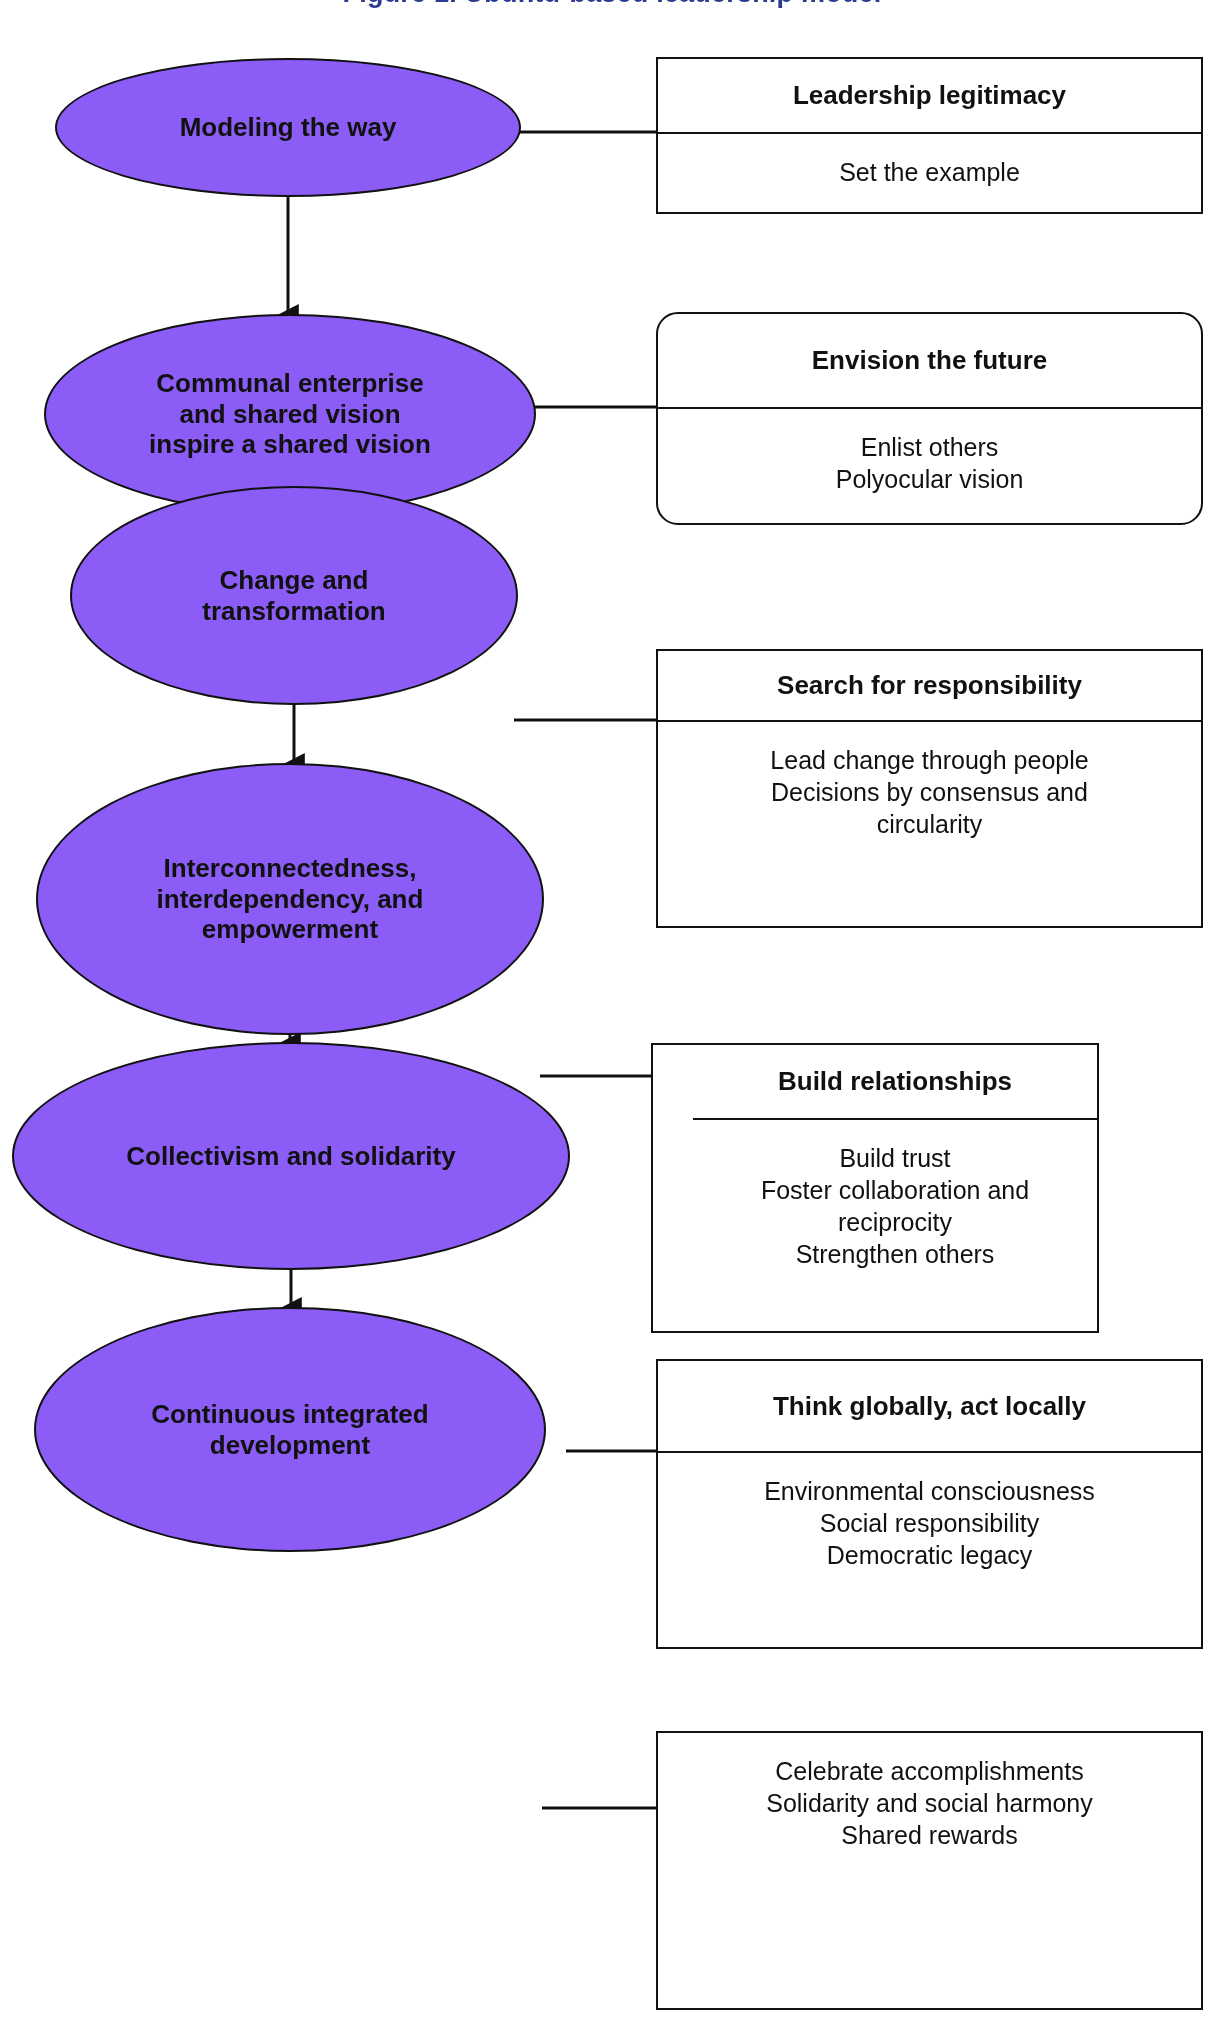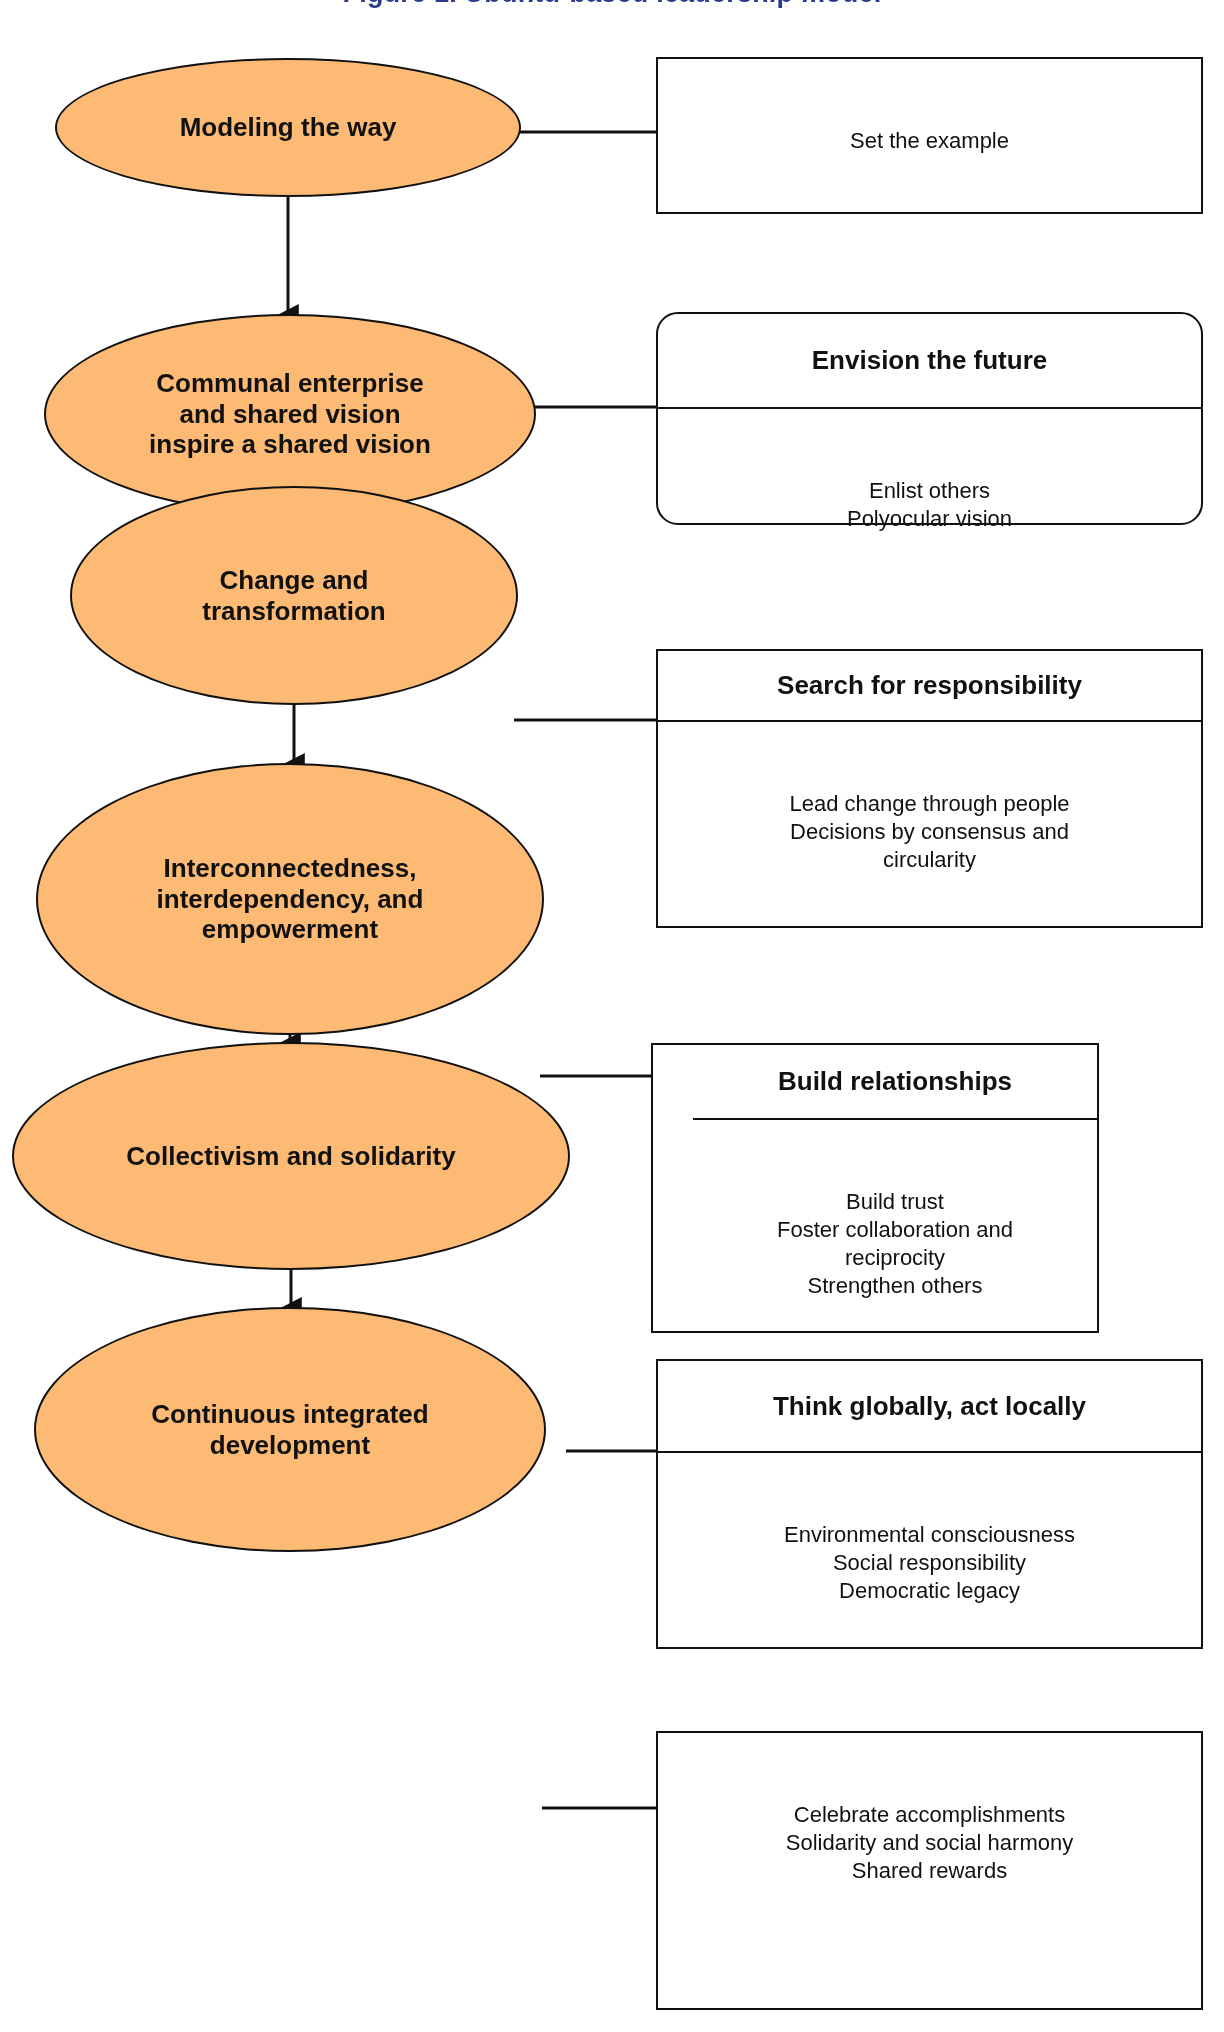"Leadership legitimacy" div.panel-header { html: none -> <div>Leadership legitimacy</div> }
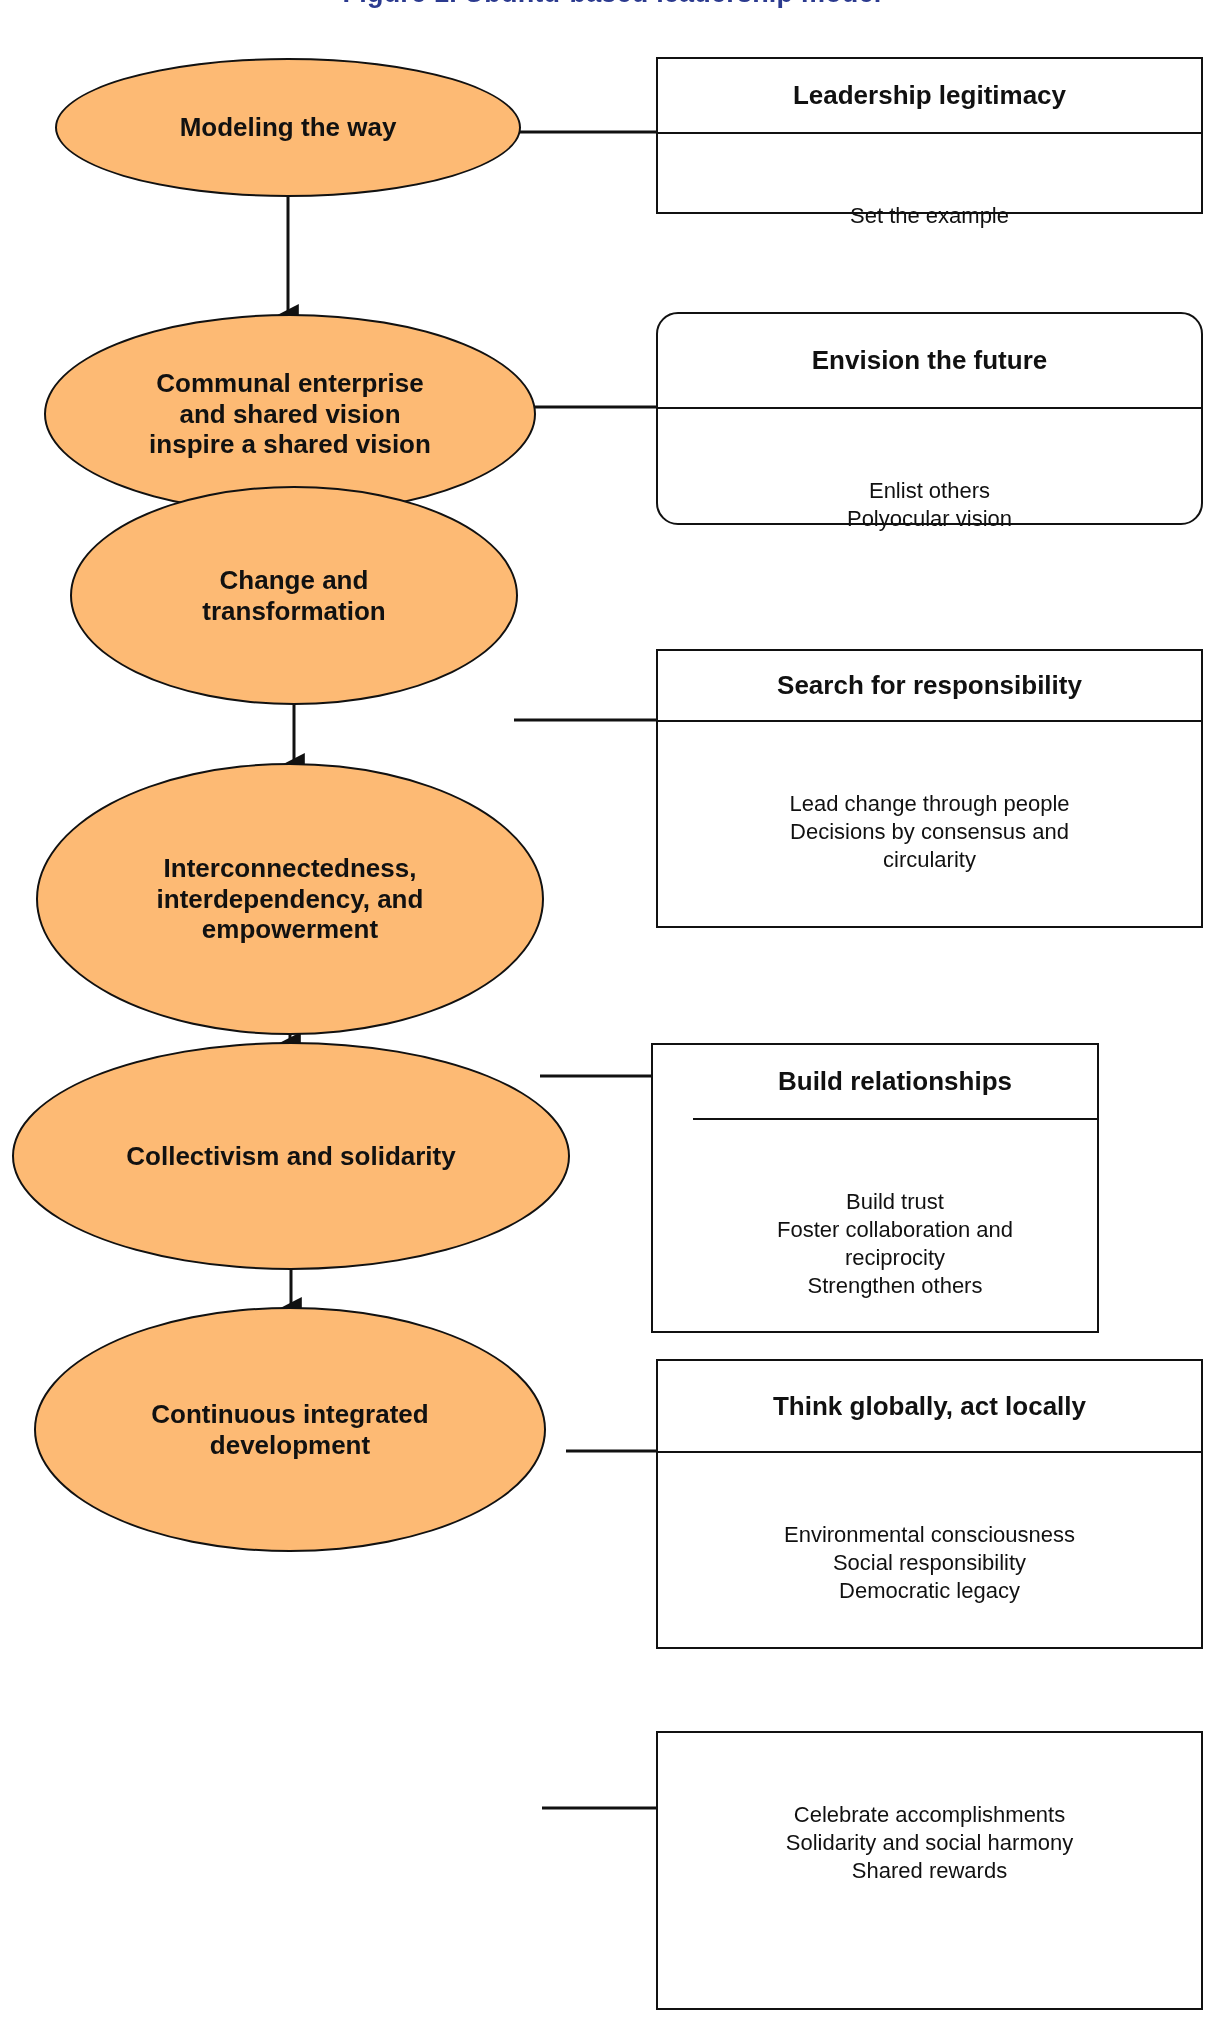"Modeling the way" .node-ellipse { background: #fdba74 -> #8b5cf6 }
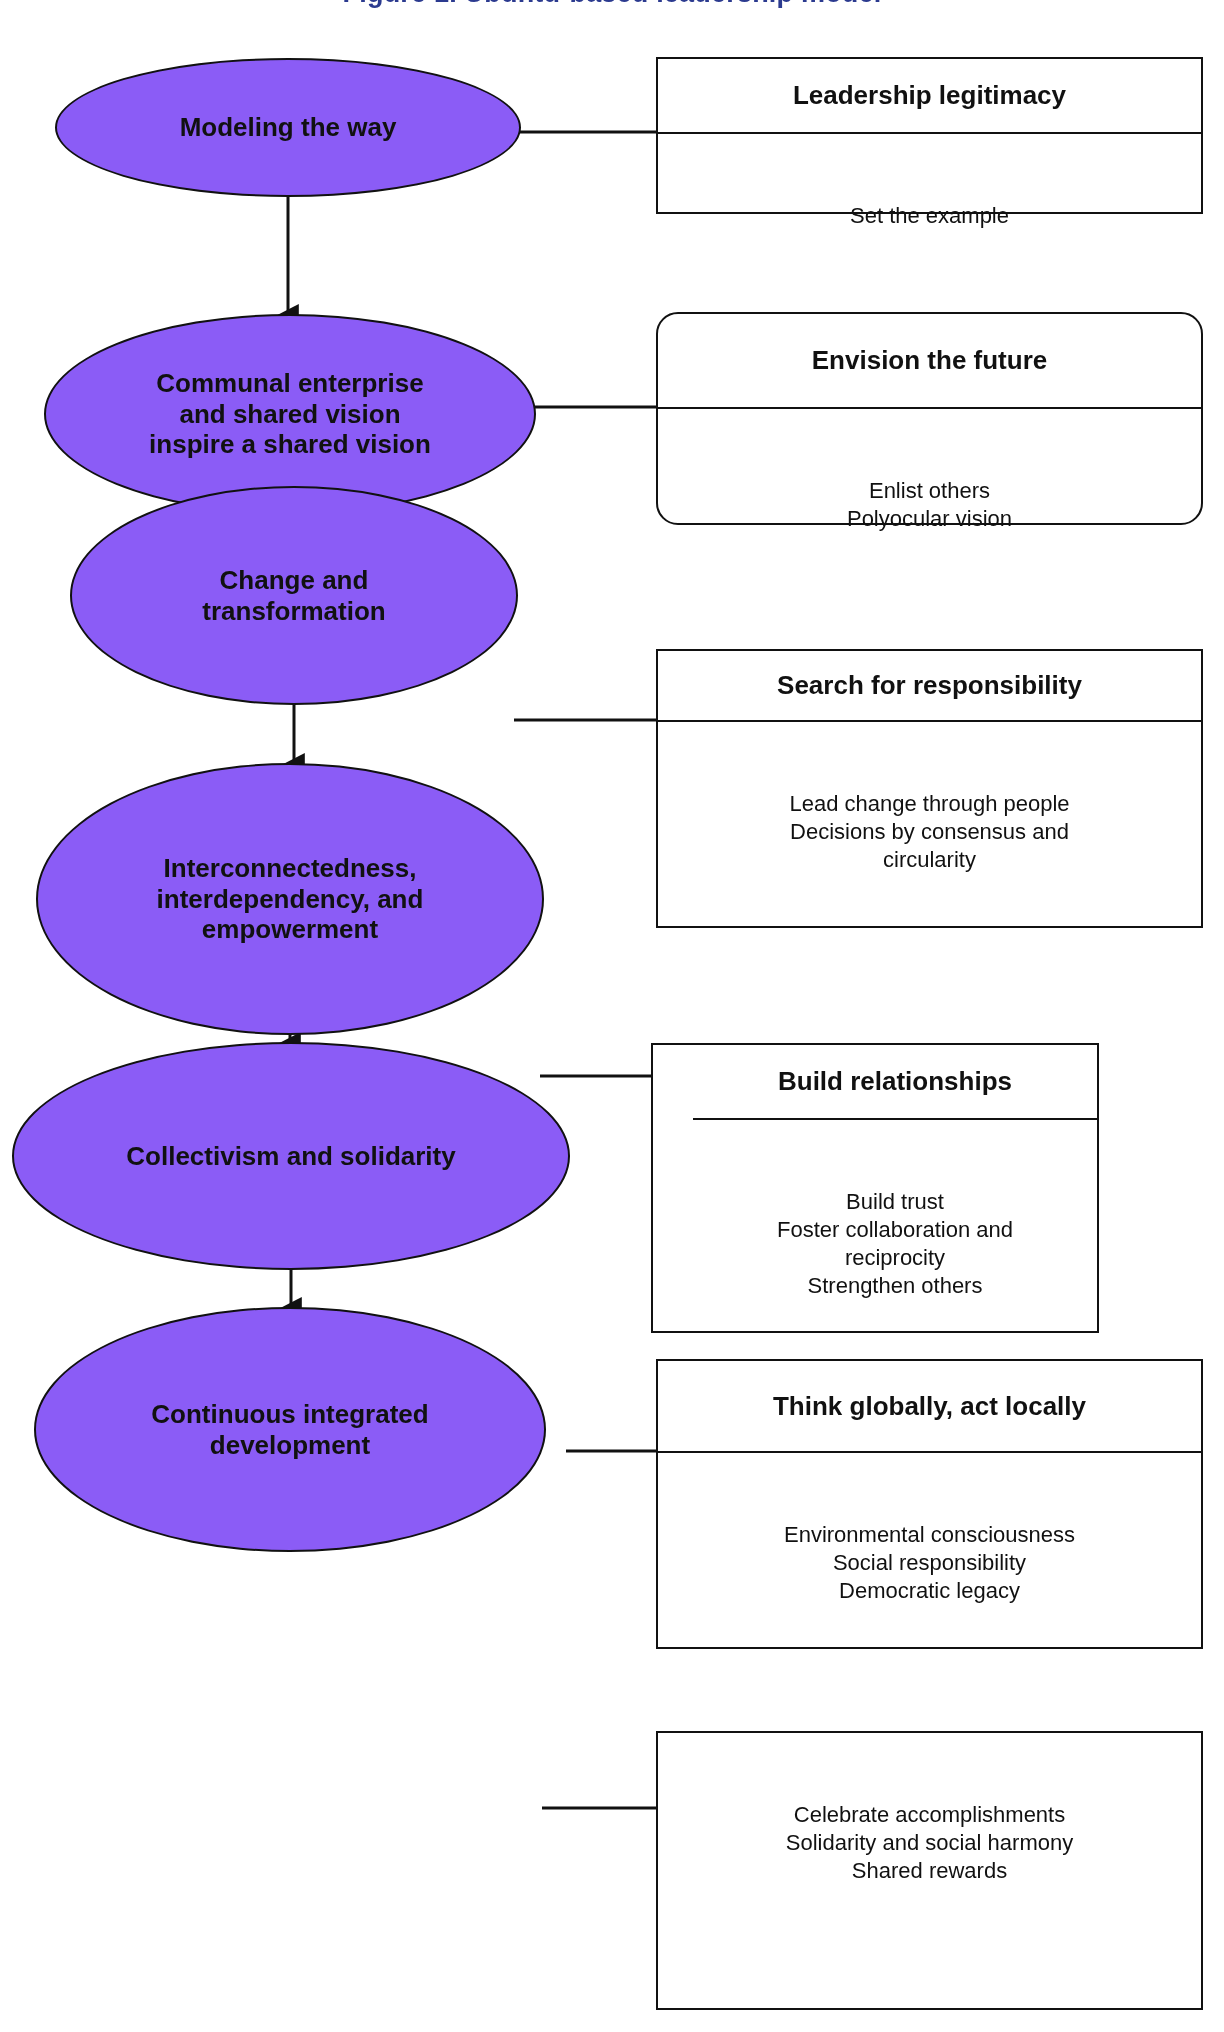"Set the example" .panel-body { font-size: 22px -> 25px; margin-top: 46px -> none }
